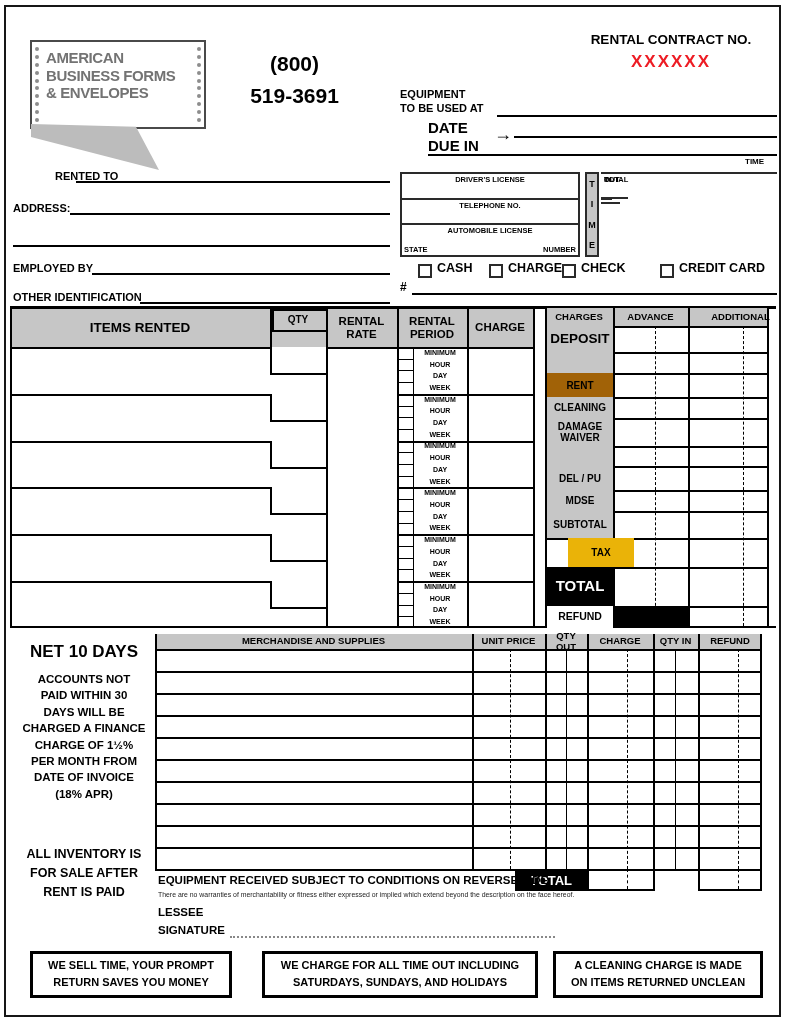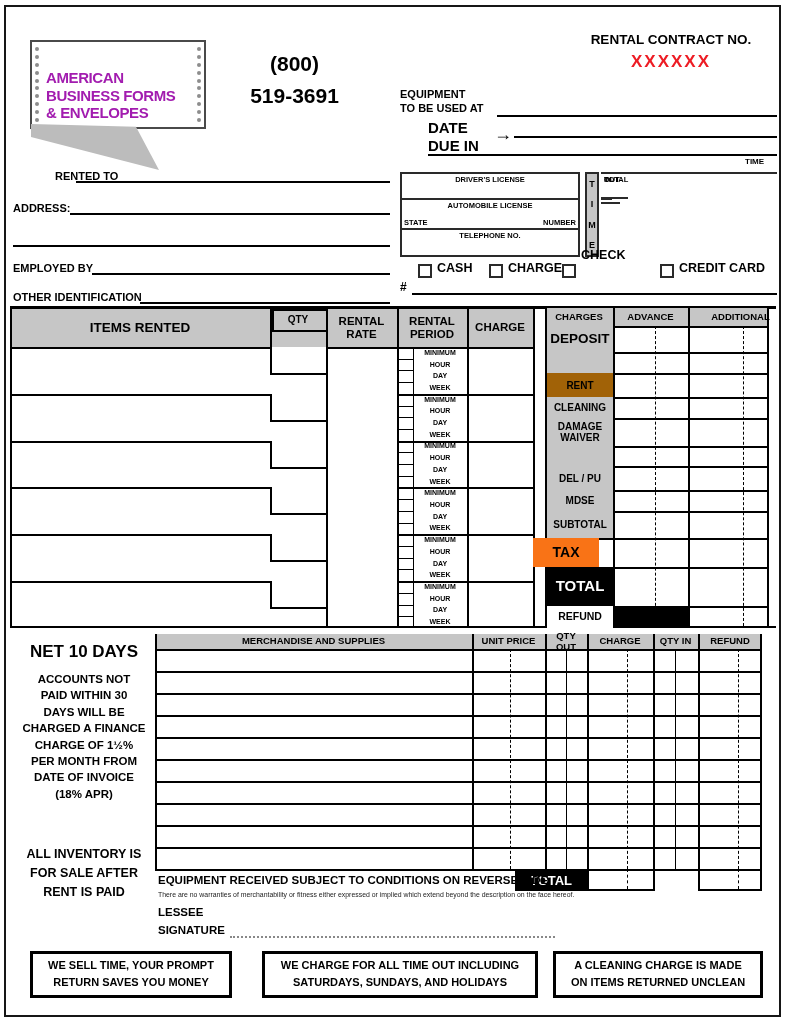"AMERICAN" div { color: #a21caf -> #737373; margin-top: 20px -> none }
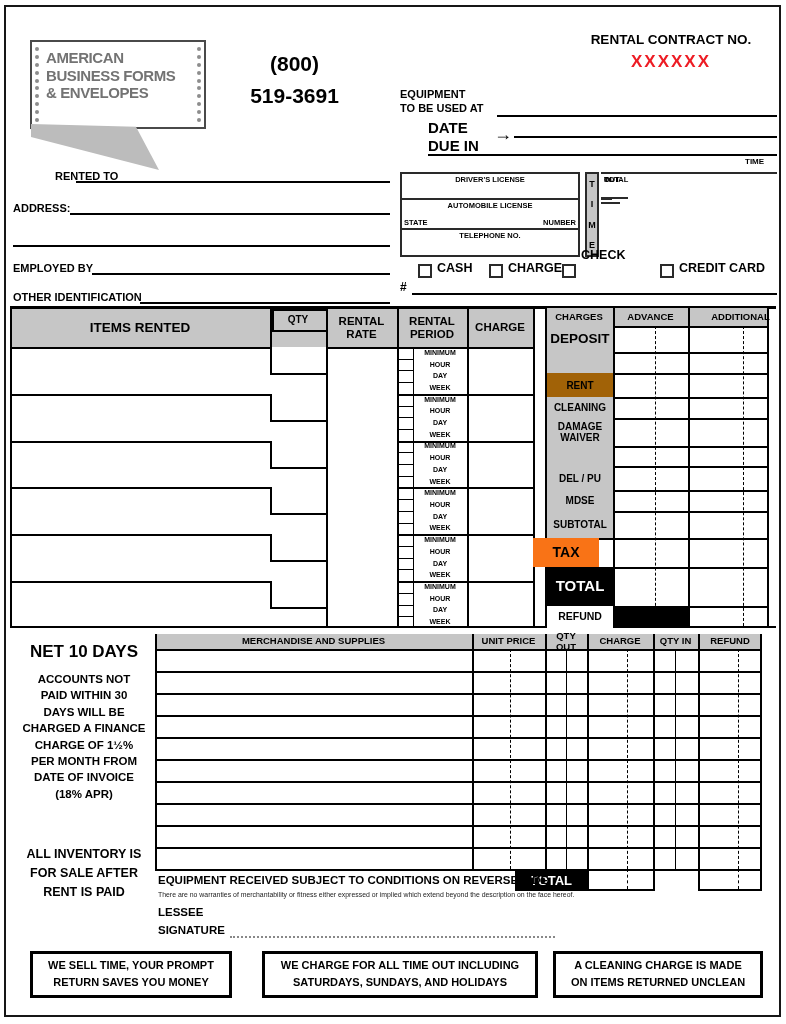"AUTOMOBILE LICENSE" div.sec { order: before "TELEPHONE NO." -> after "TELEPHONE NO." }
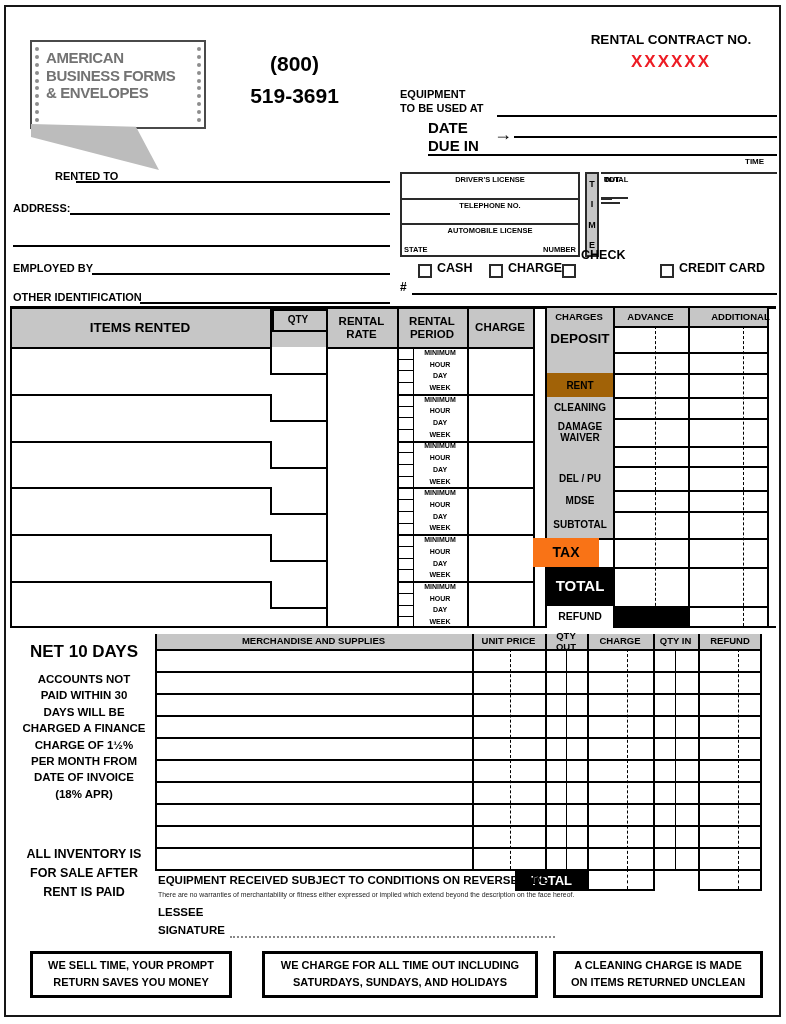"CHECK" div { top: 248px -> 261px }
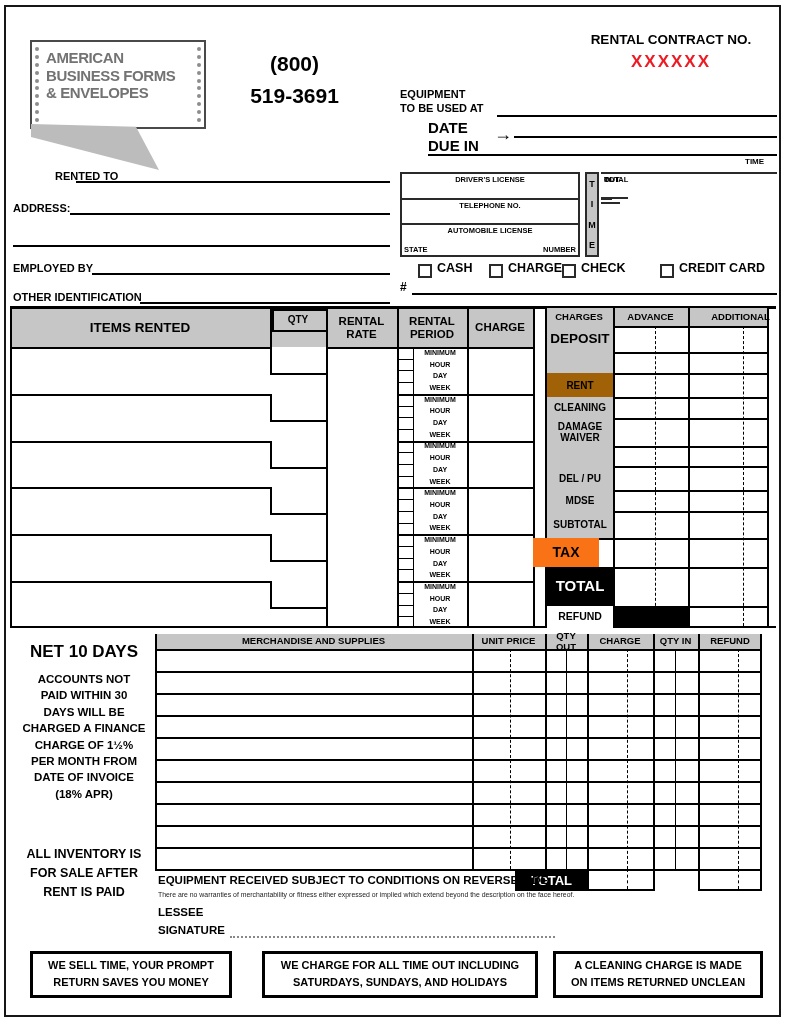"TAX" div.c { background: #f97316 -> #eab308; font-size: 14px -> 10px; left: 523px -> 558px }
